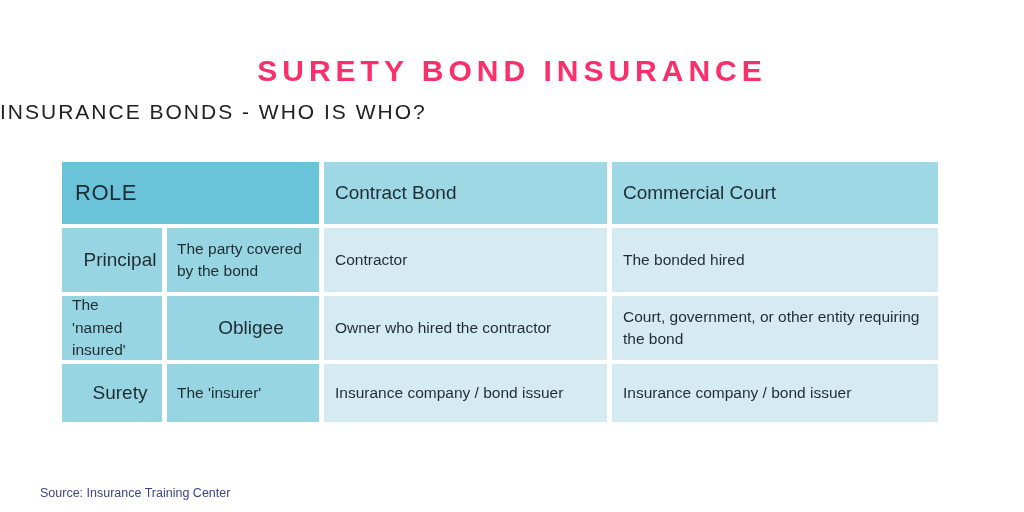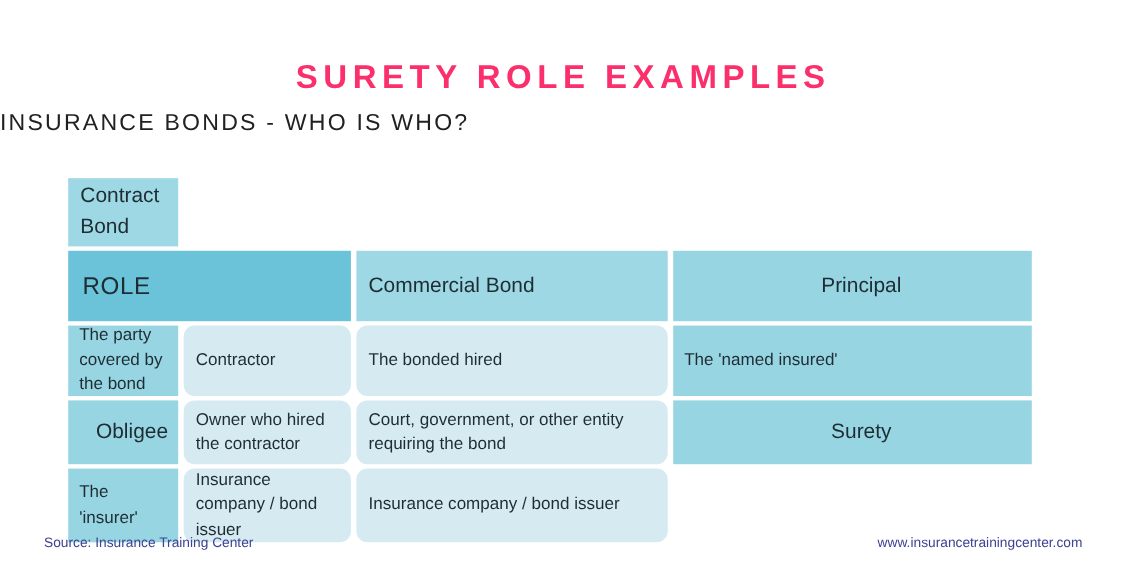"SURETY ROLE EXAMPLES" div.page-title { text: ROLE EXAMPLES -> BOND INSURANCE }
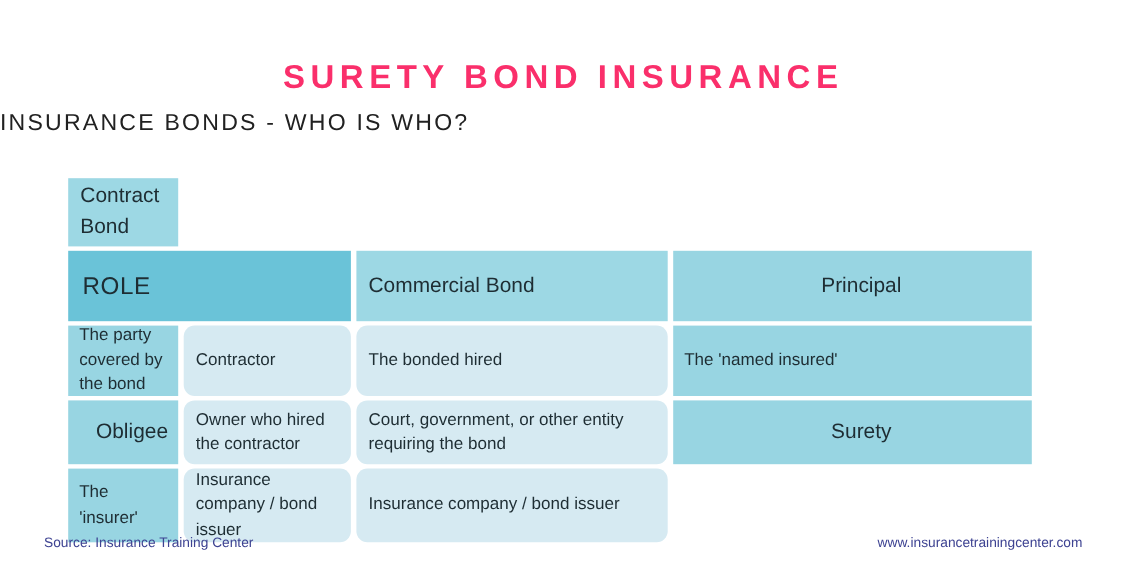"Contract Bond" div.cell { order: before "ROLE" -> after "ROLE" }
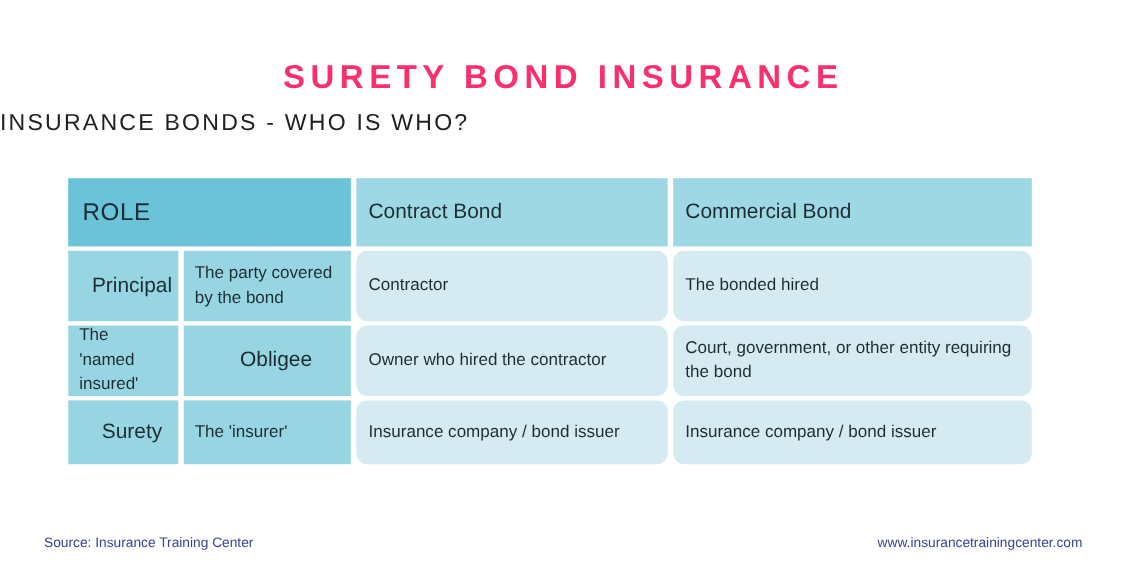"Commercial Bond" div.cell { text: Bond -> Court }
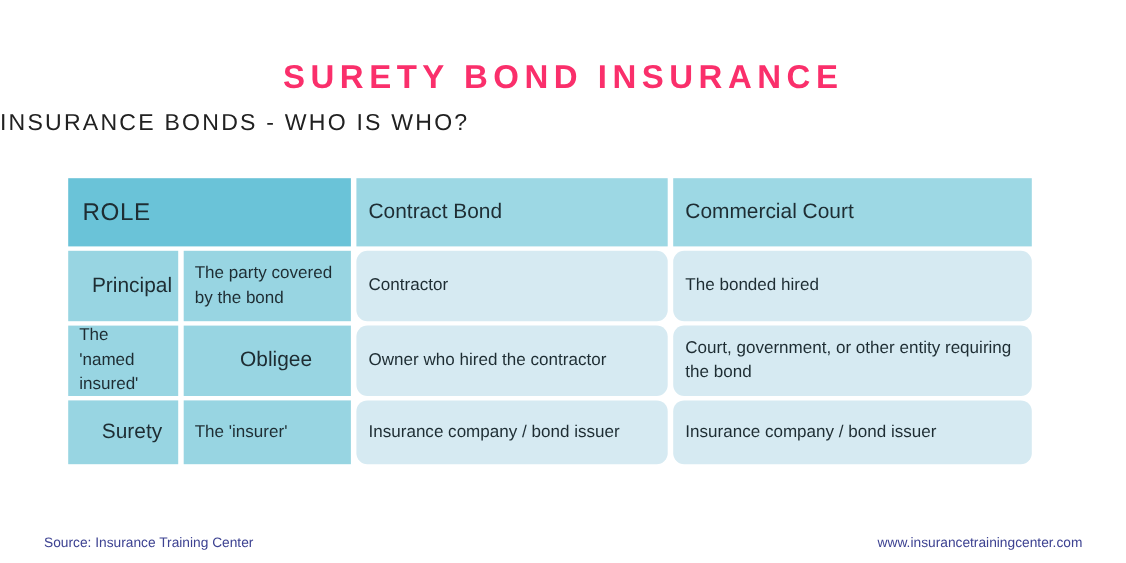"Contractor" .cell.light { border-radius: 10px -> none }
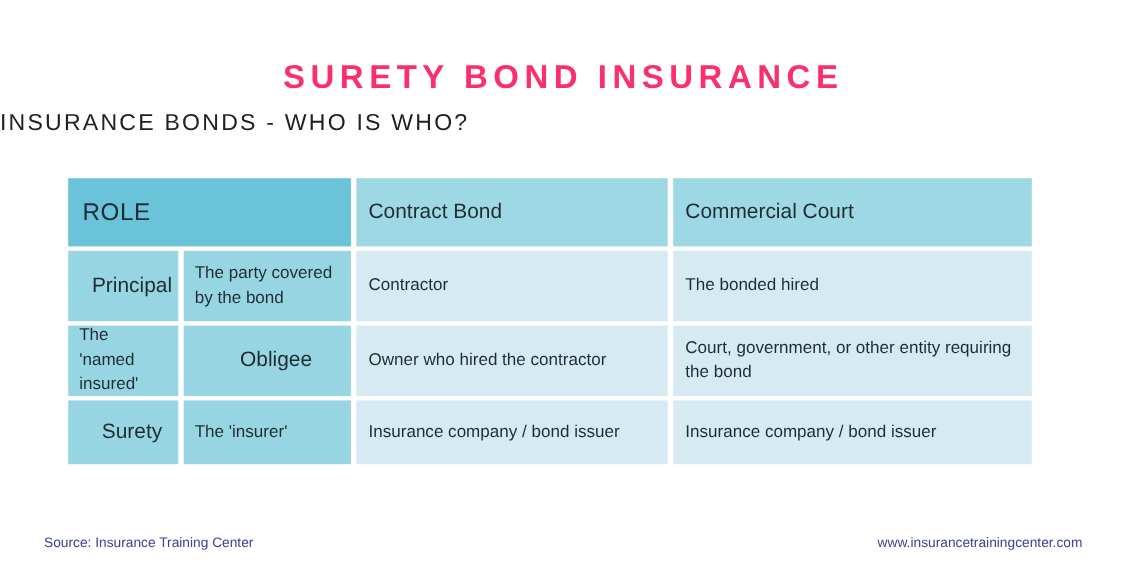"www.insurancetrainingcenter.com" div.footer-site { html: <div>www.insurancetrainingcenter.com</div> -> none }
